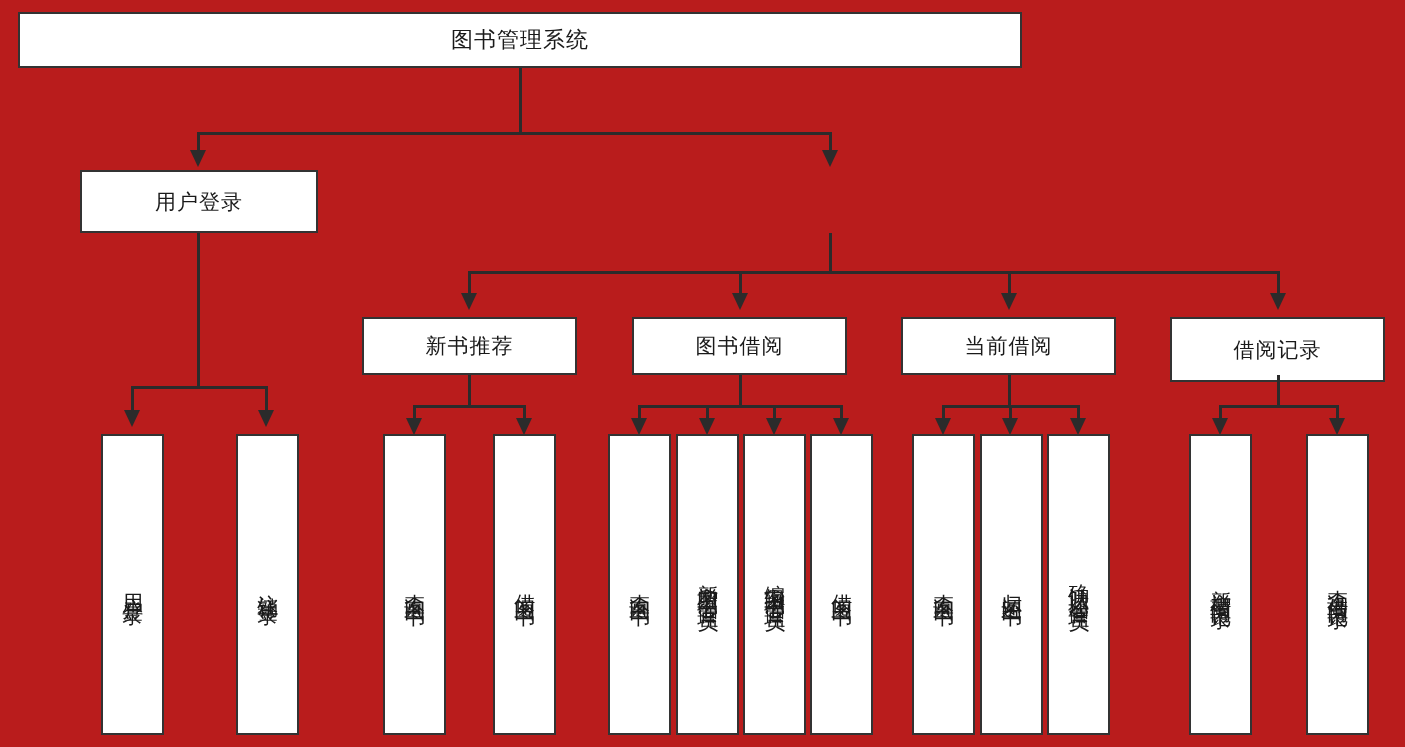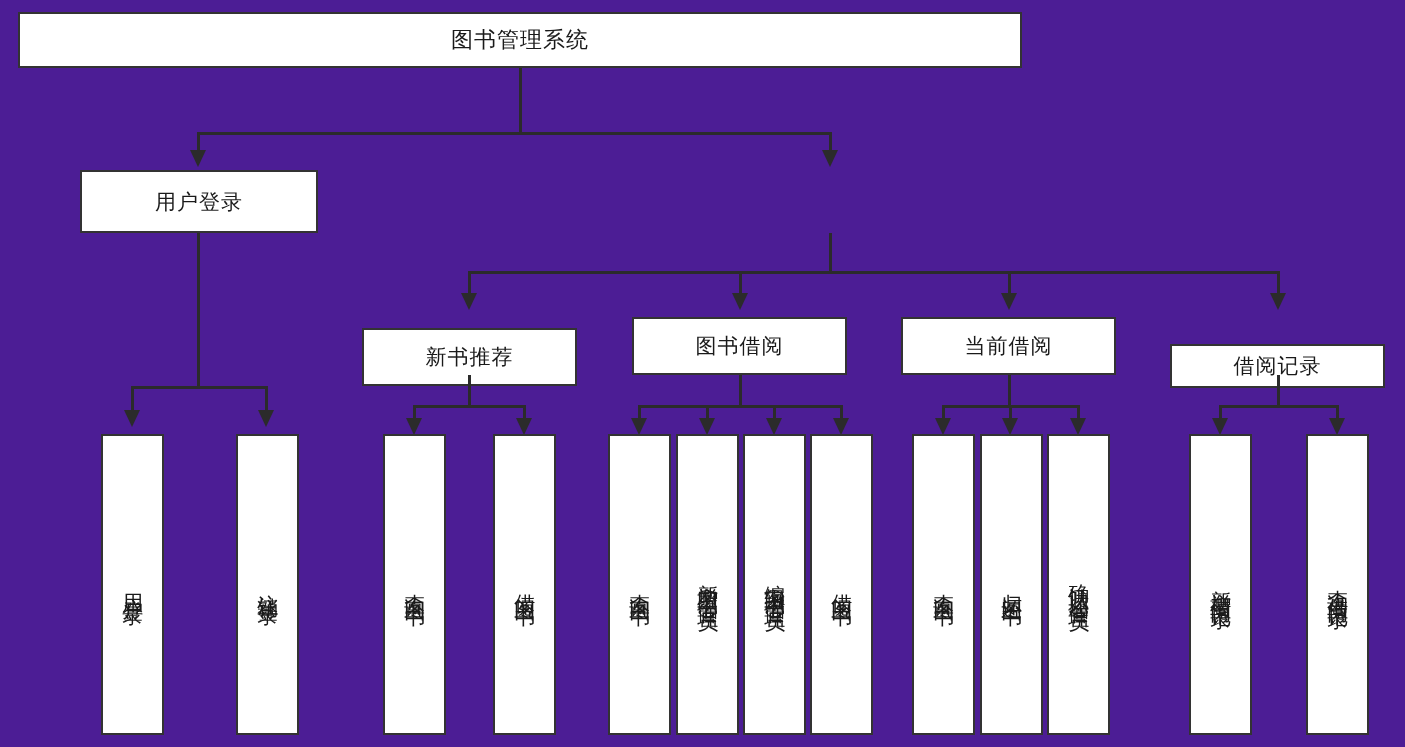"图书管理系统" #canvas { background: #4c1d95 -> #b91c1c }
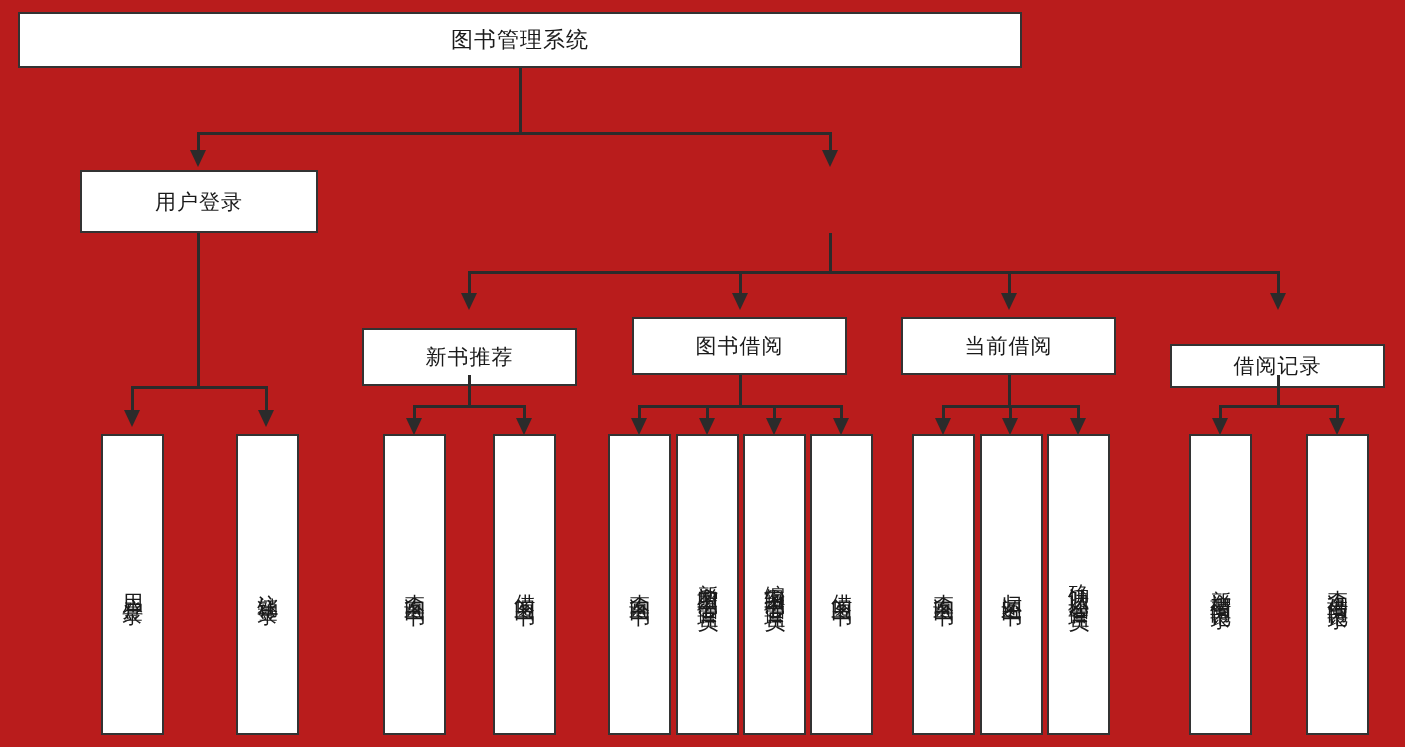"新书推荐" div.node { margin-top: 11px -> none }
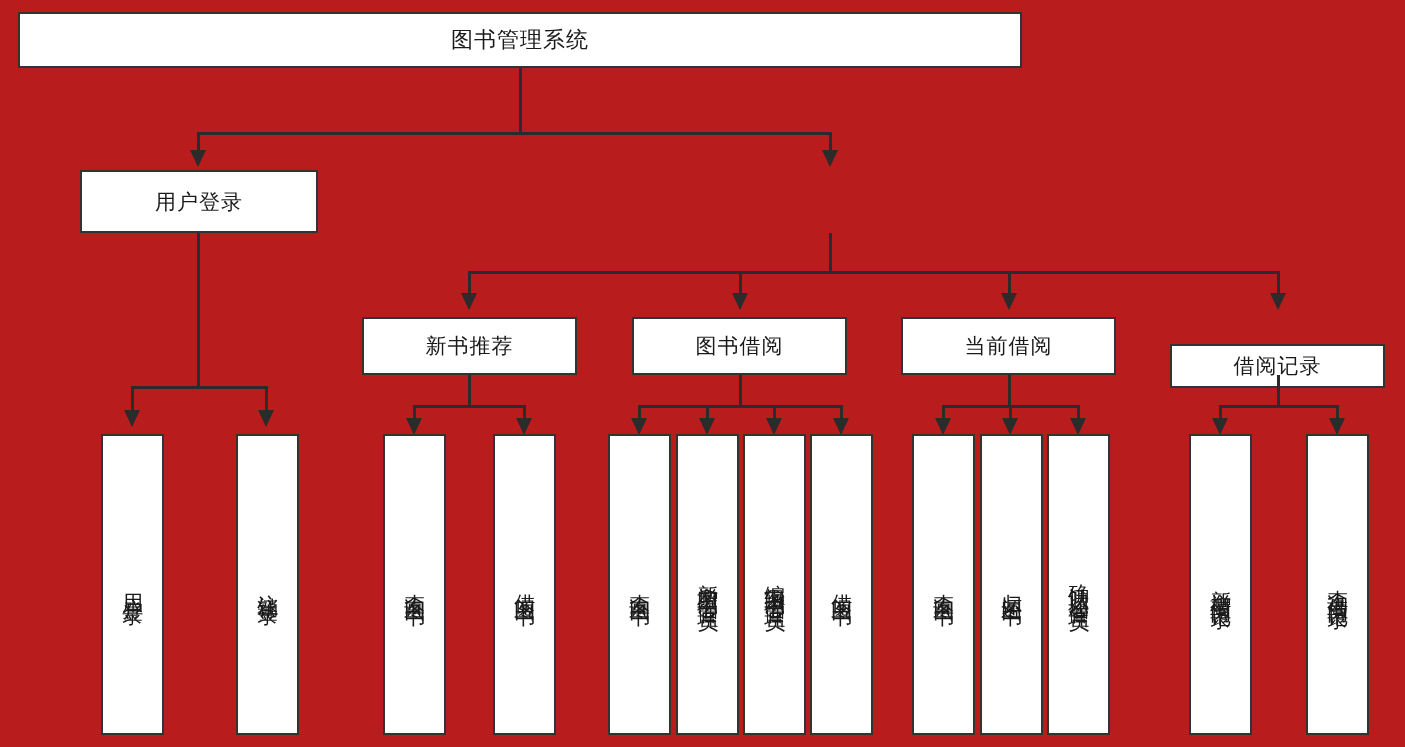"借阅记录" div.node { height: 44px -> 65px; margin-top: 27px -> none }
